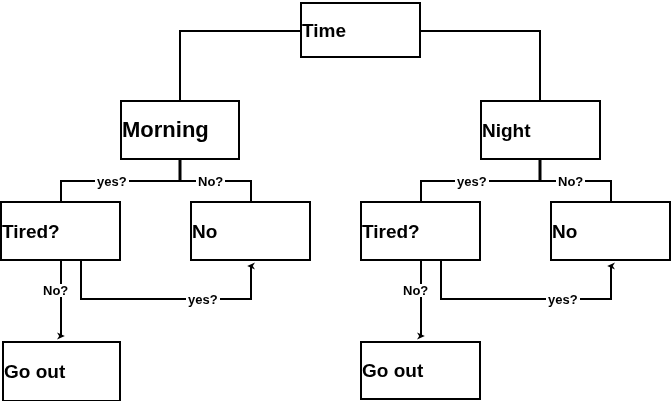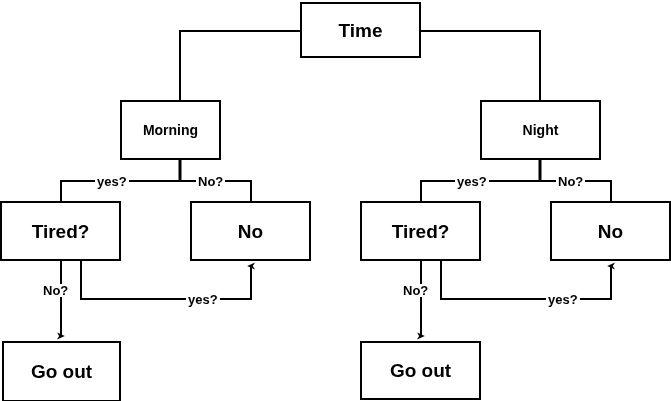"Time" .node-box { justify-content: center -> none }
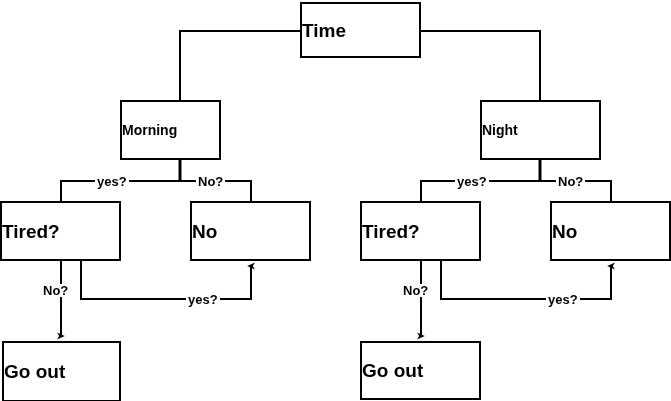"Morning" #node-morning { font-size: 14px -> 22px; width: 101px -> 120px }
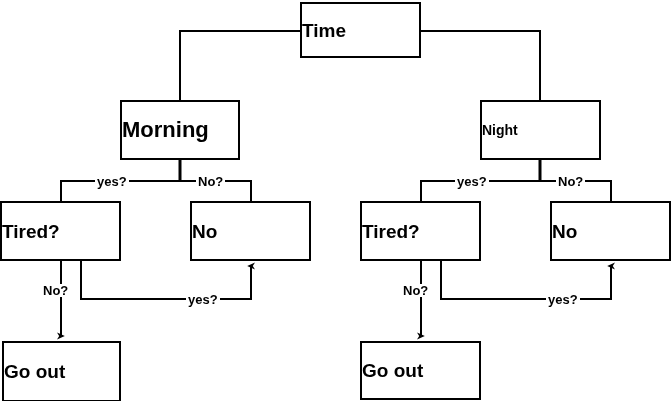"Night" #node-night { font-size: 14px -> 19px }
